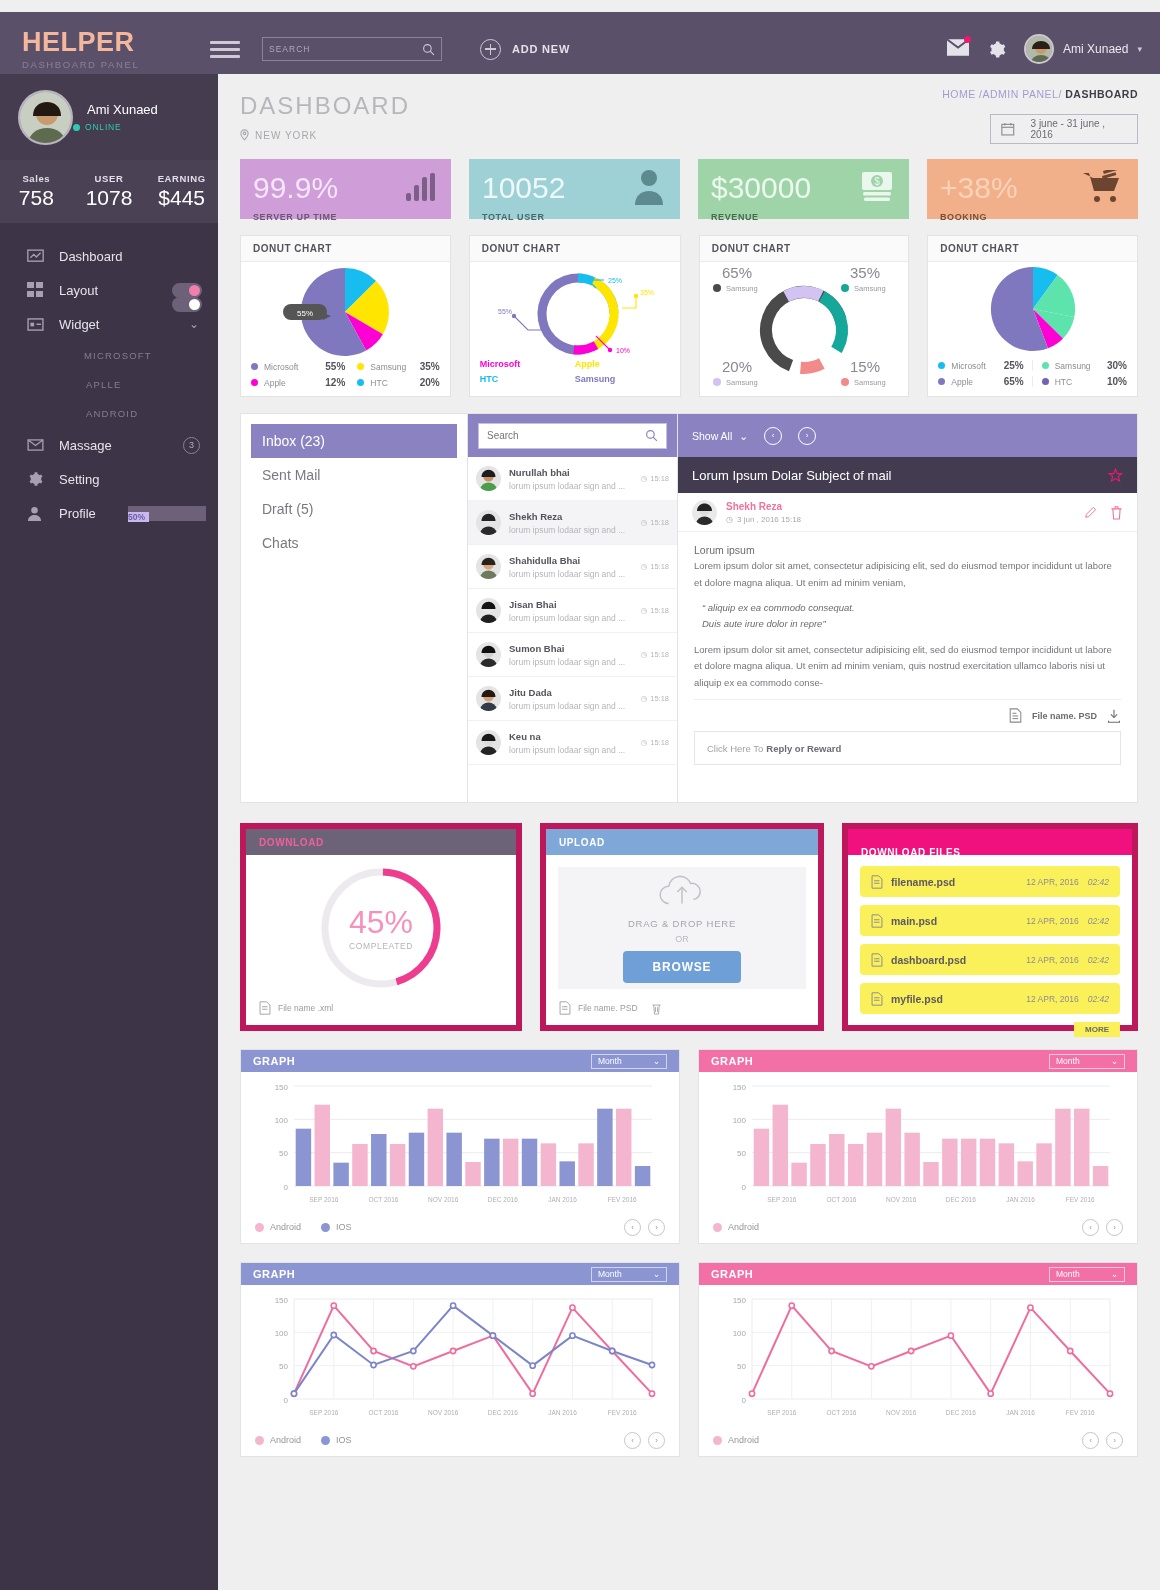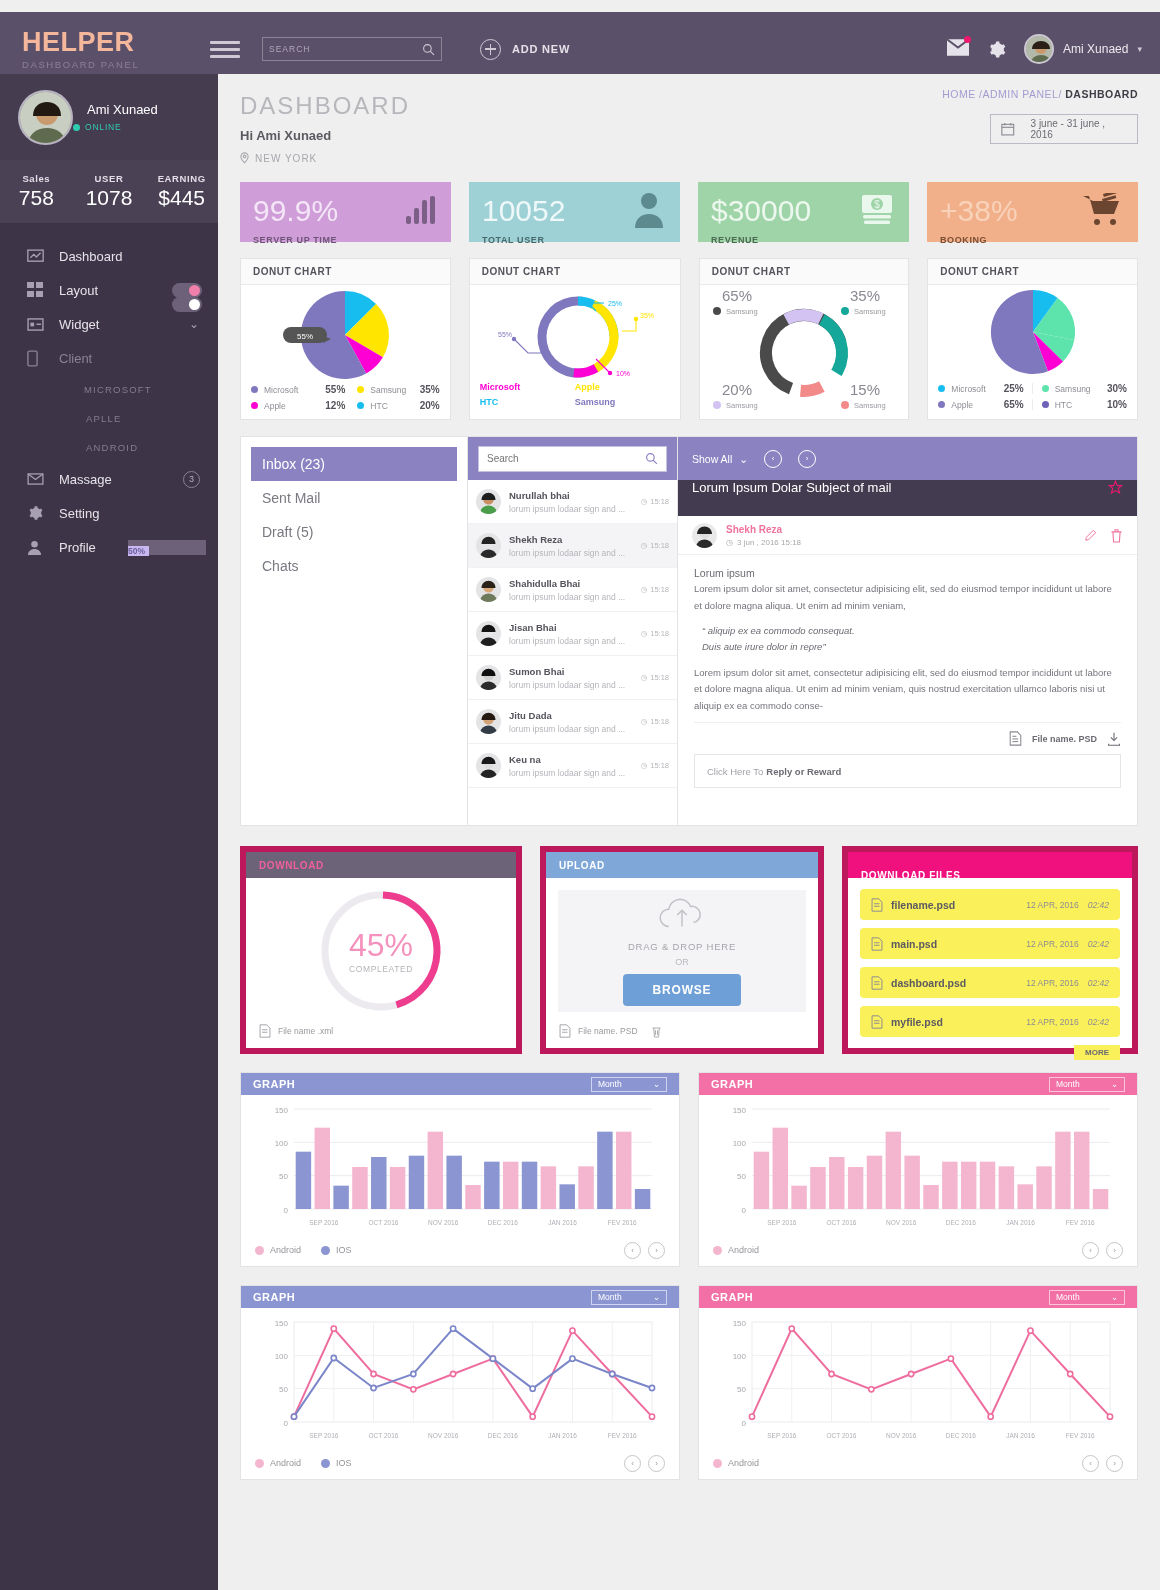"Hi Ami Xunaed" div.page-hi { html: <div>Hi Ami Xunaed</div> -> none }
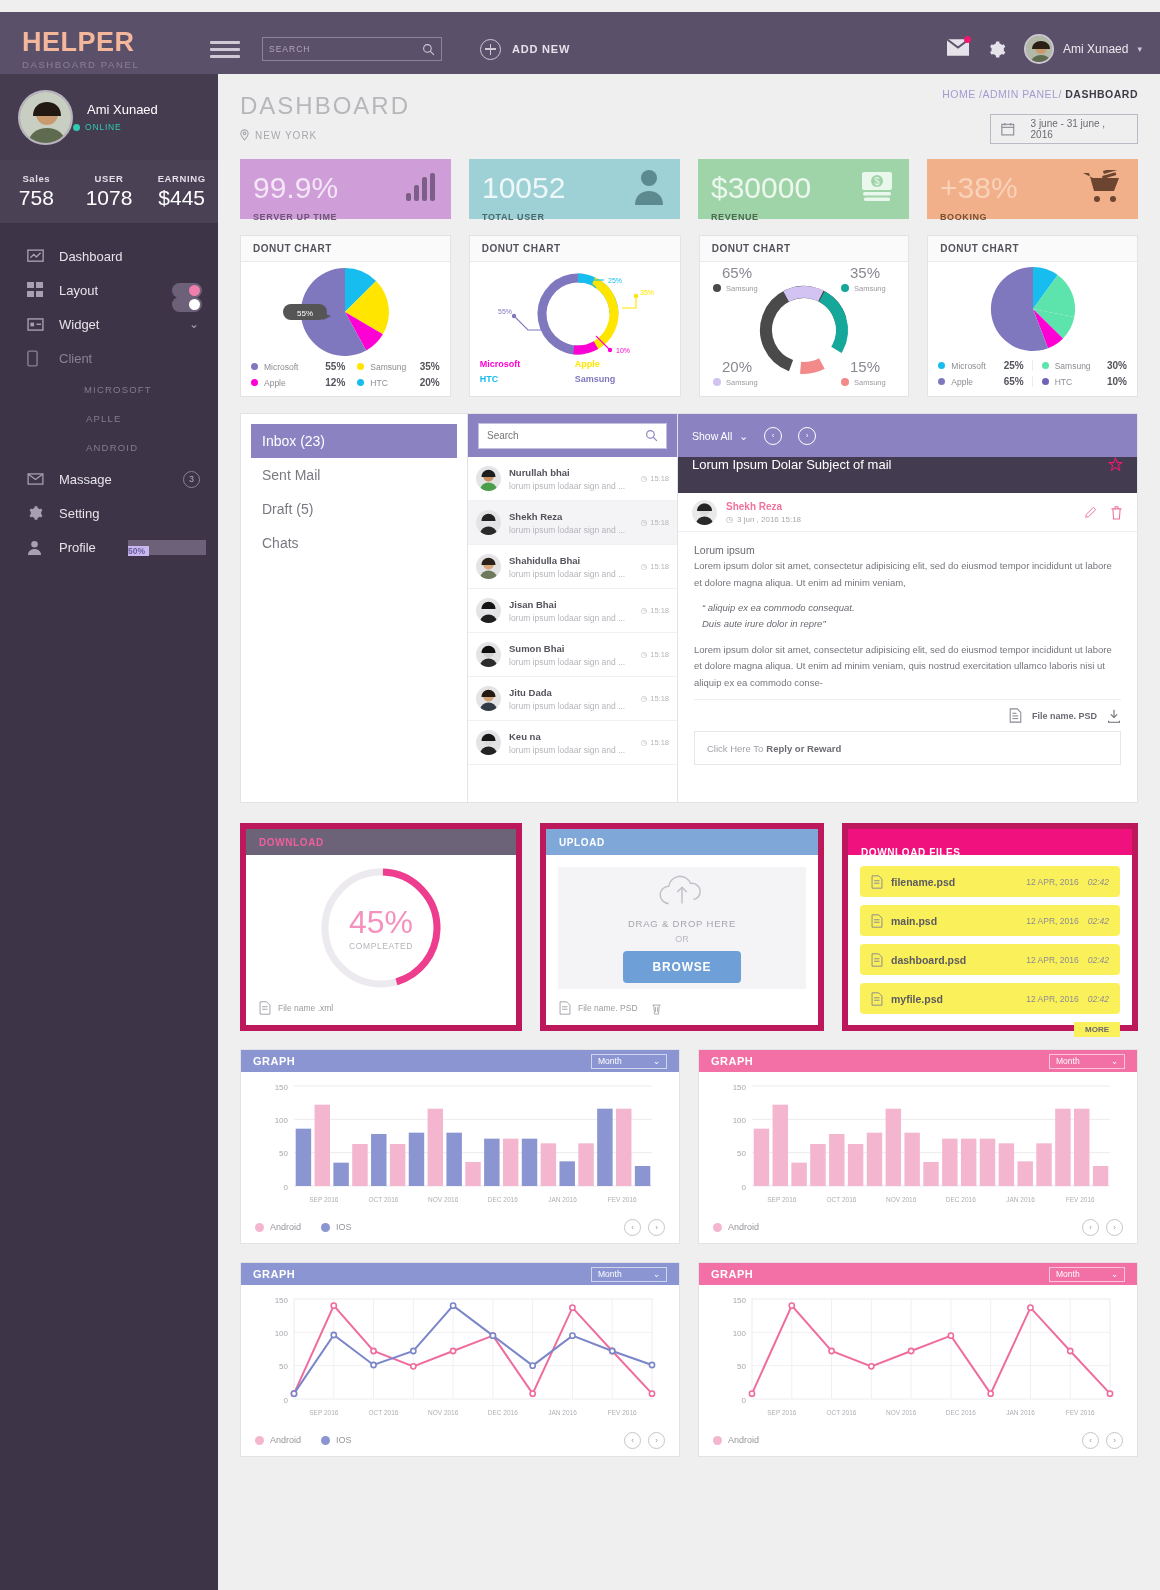"Client" div.nav-item { html: <div> <span> <svg> <rect></rect> </svg> </span> <span>Client</span> </div> -> none }
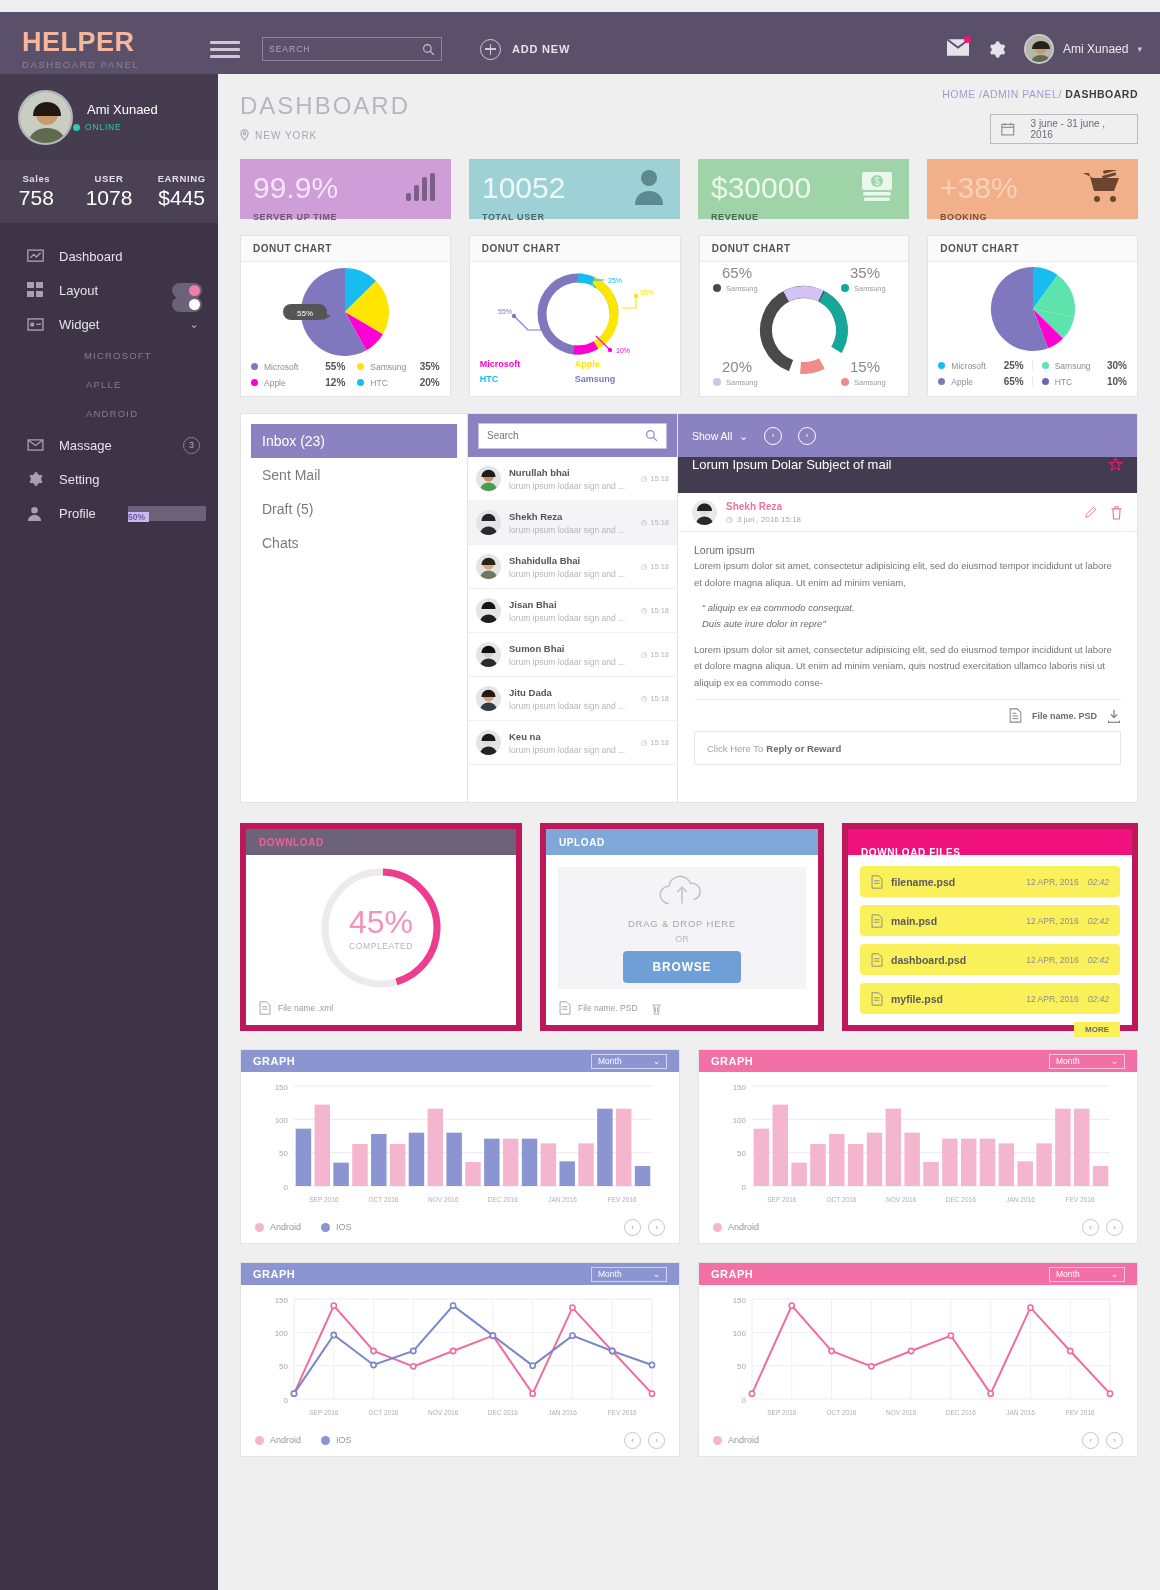"Lorum Ipsum Dolar Subject of" .mv-subj { align-items: none -> center }
